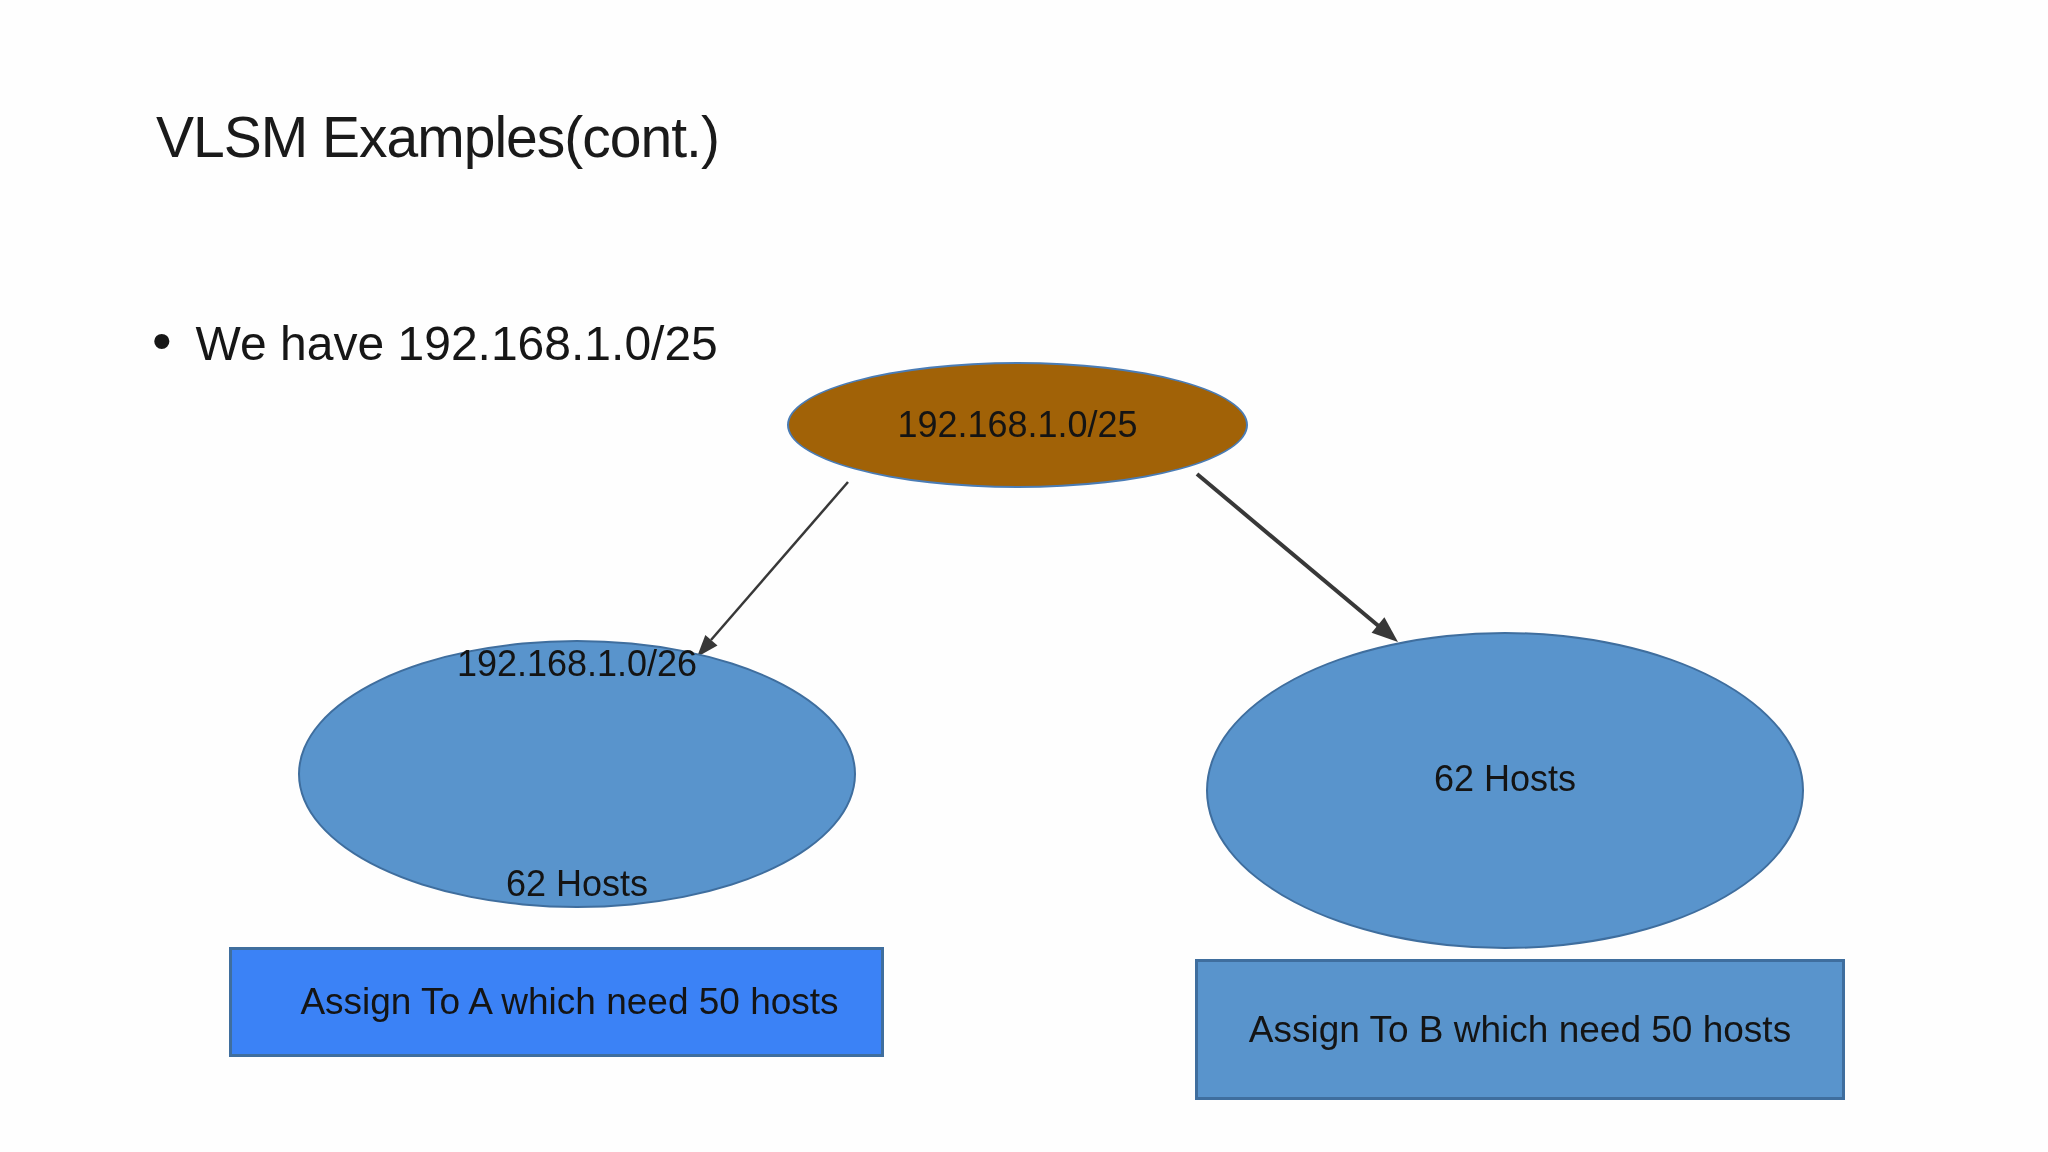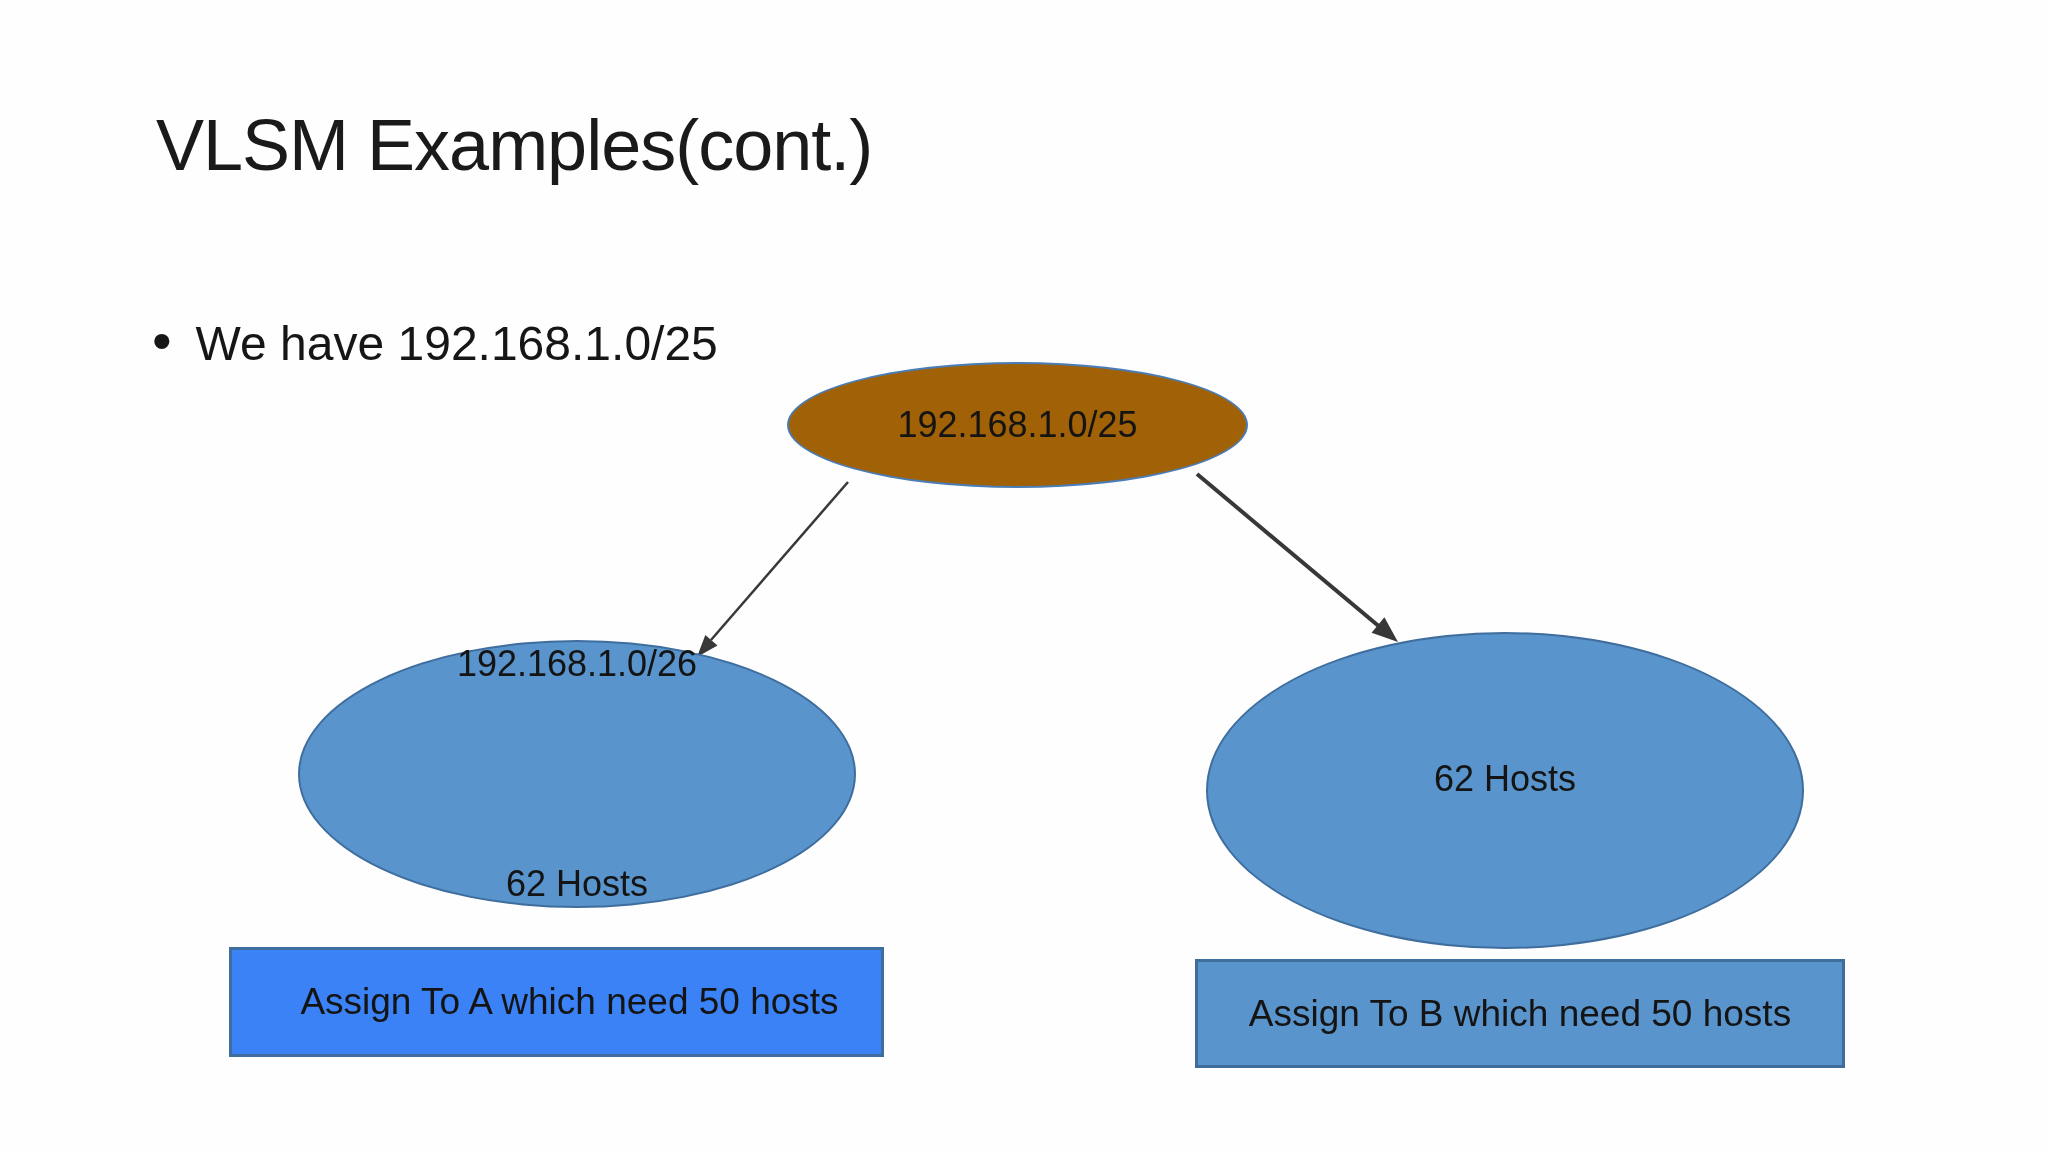"VLSM Examples(cont.)" .slide-title { font-size: 72px -> 57px }
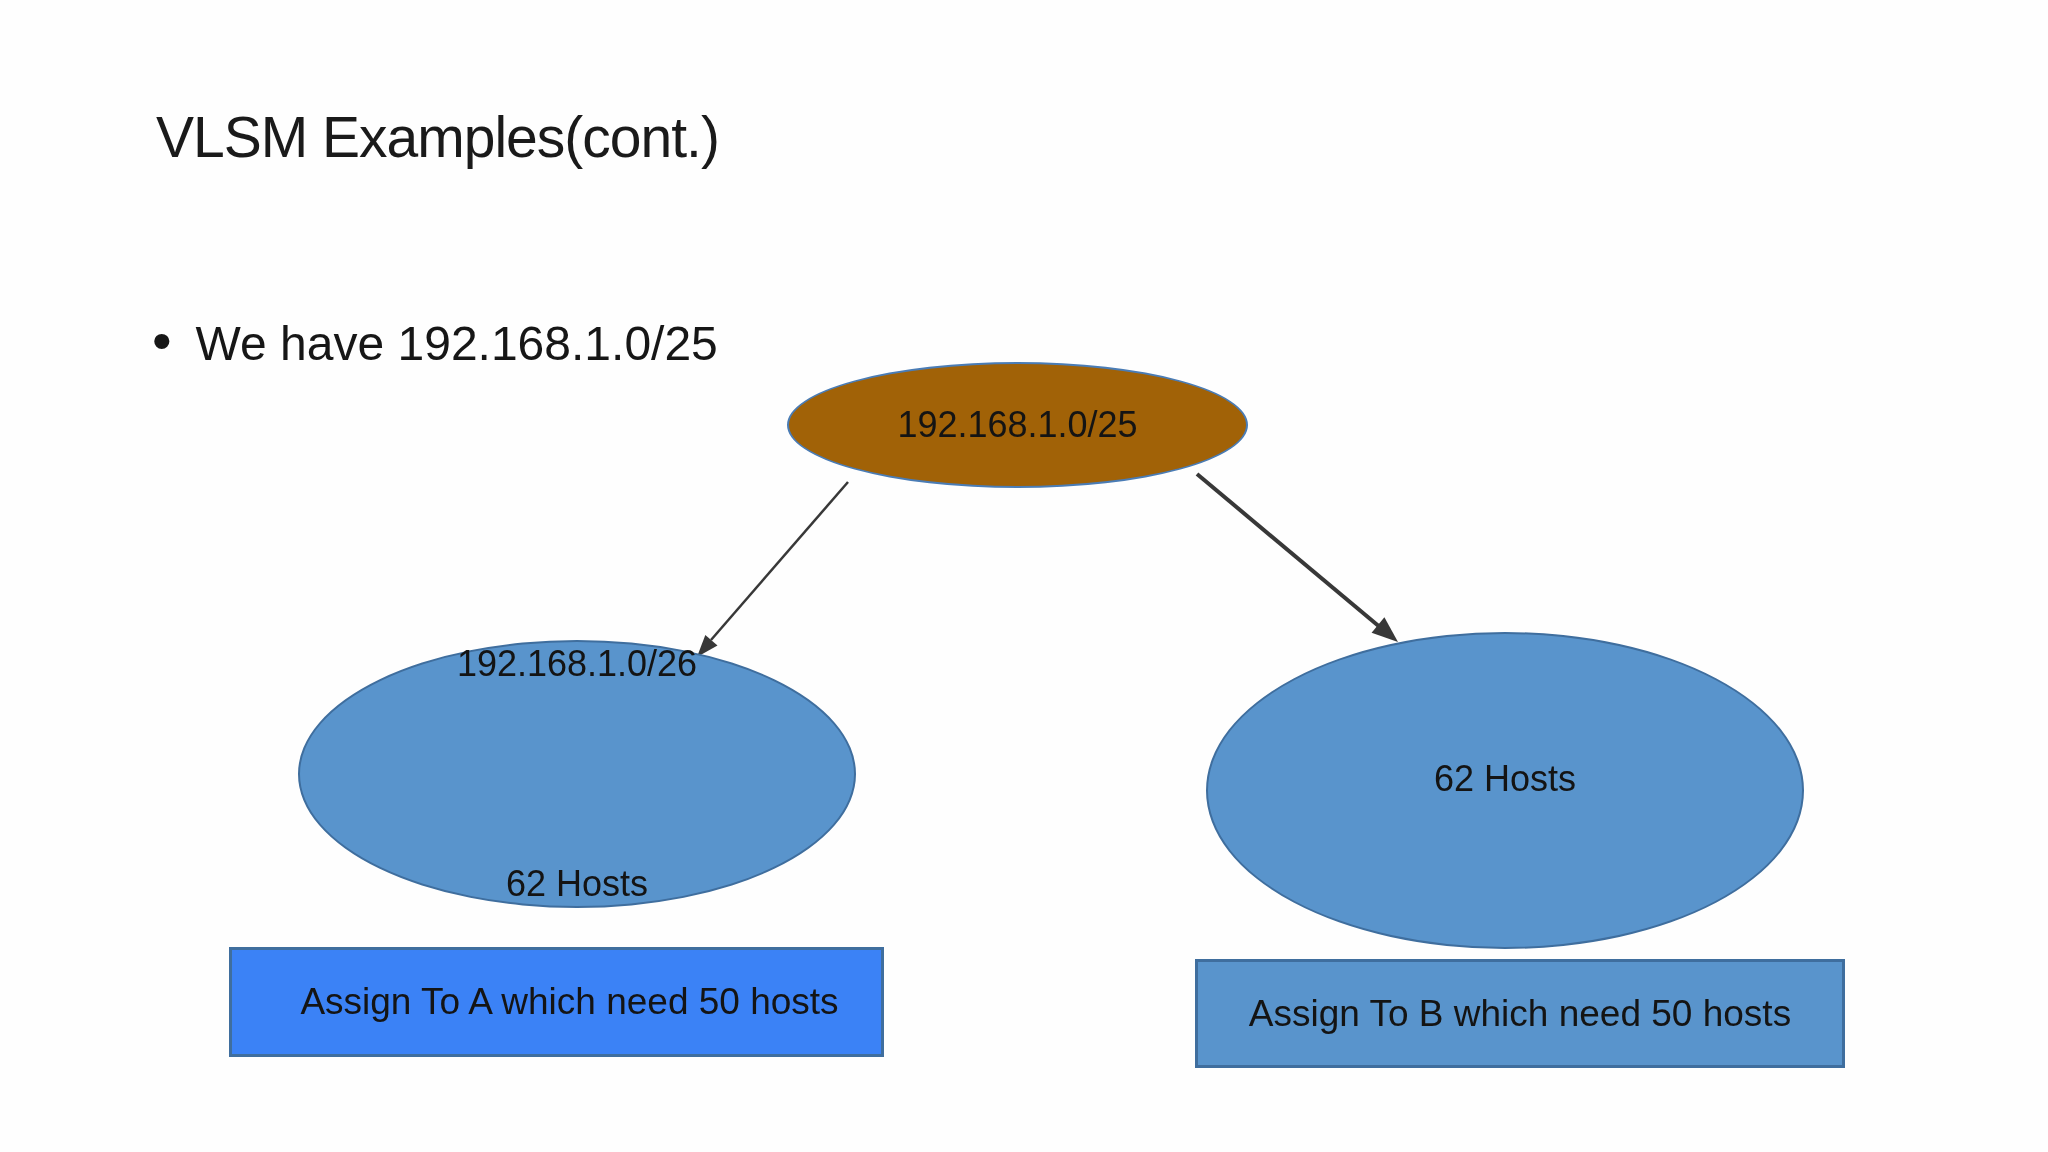"Assign To B which need" .right-rect { height: 109px -> 141px }
